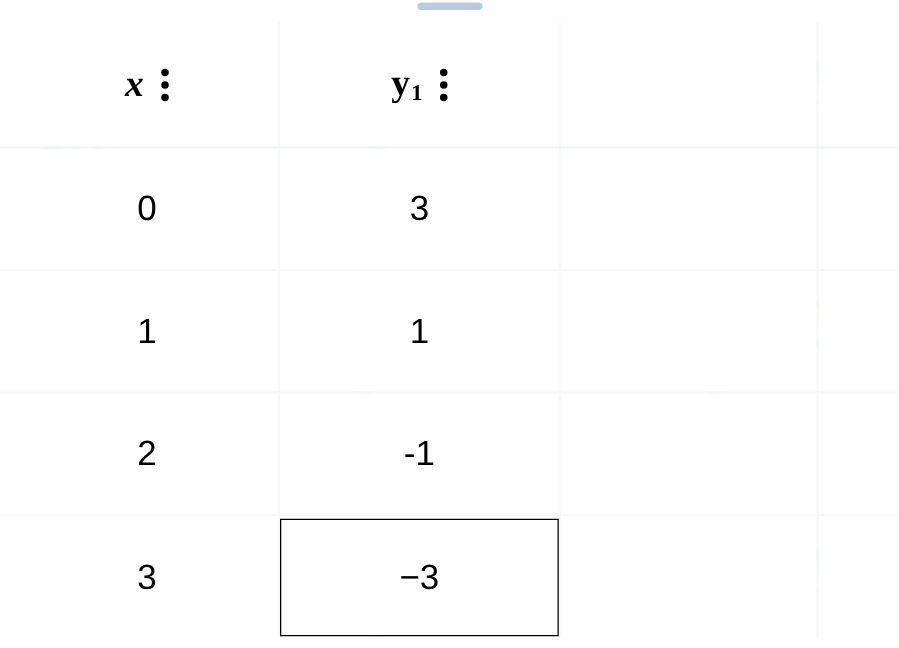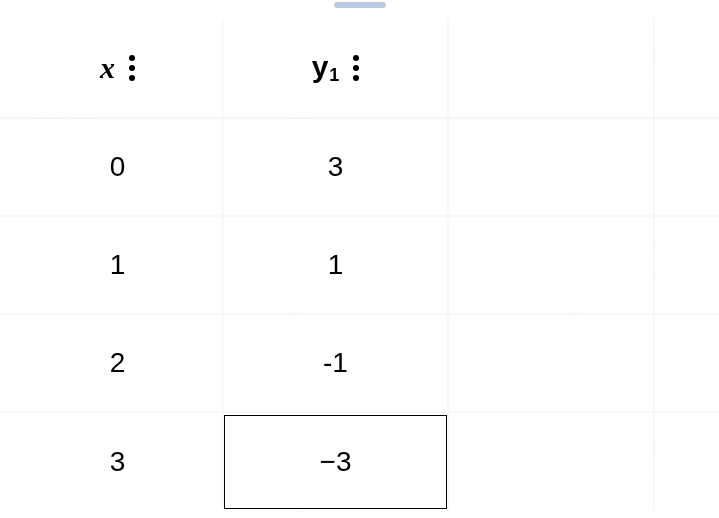"y1" .header-y { font-family: Liberation Sans, sans-serif -> Liberation Serif, serif }
